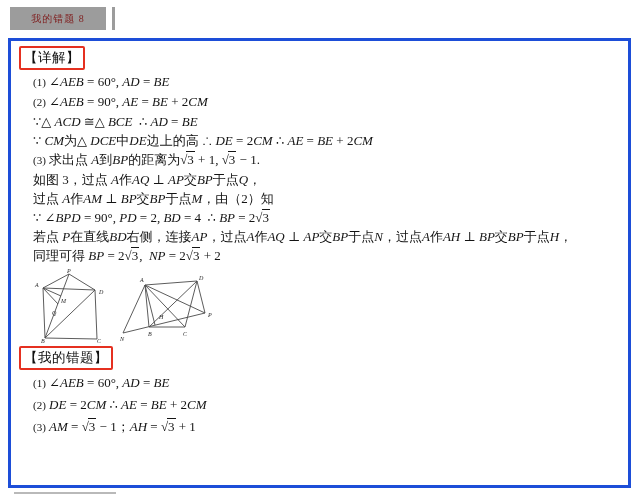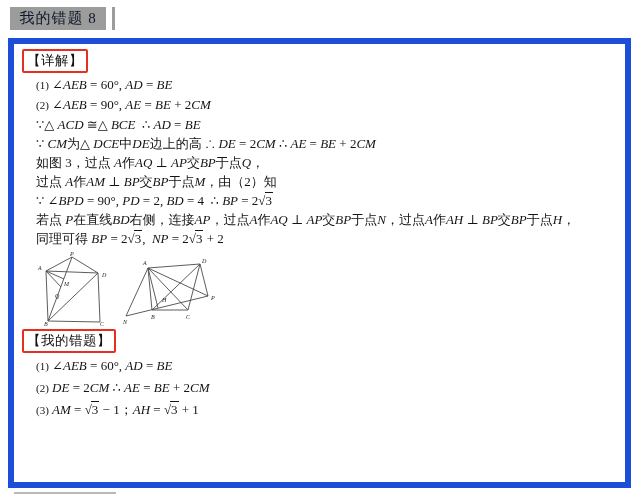"我的错题 8" .tab { color: #0f172a -> #7f1d1d; font-size: 15px -> 10px }
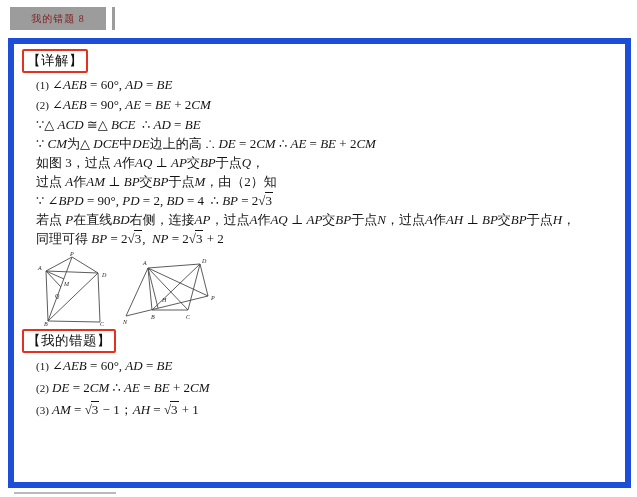"【详解】" .panel { border: 6px solid #1d4ed8 -> 3px solid #1d4ed8 }
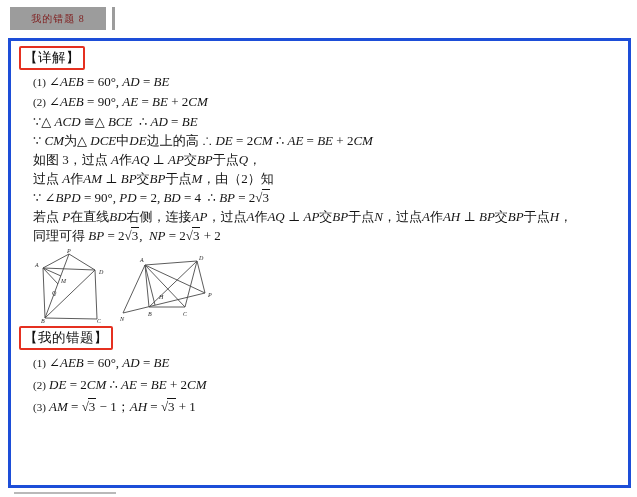"(3) 求出点 A到BP的距离为√3 + 1," div.math-line { html: none -> <div><span>(3)</span> 求出点 <i>A</i>到<i>BP</i>的距离为<span>√<span>3</span></span> + 1, <span>√<span>3</span></span> − 1.</div> }
